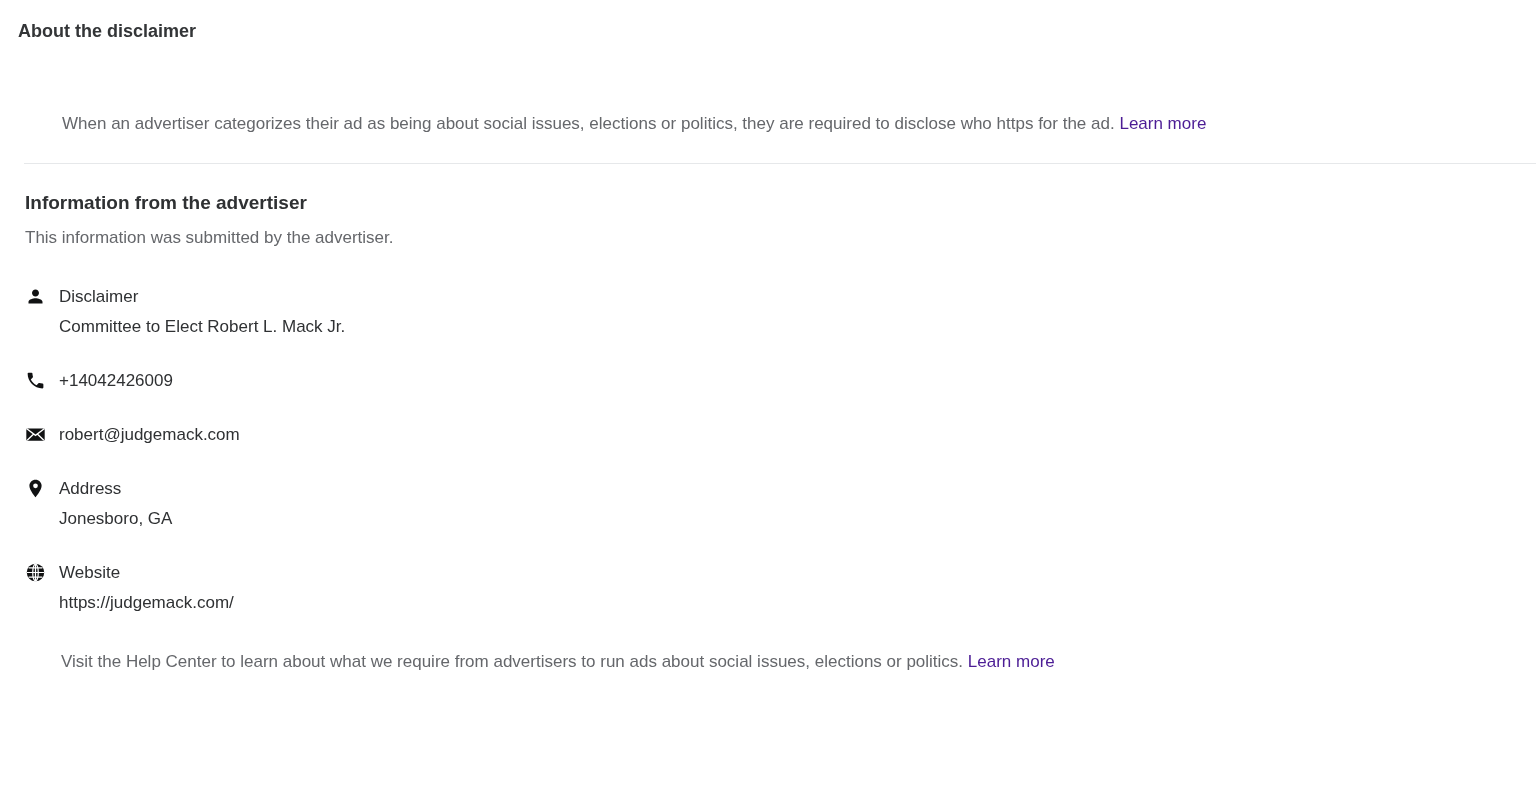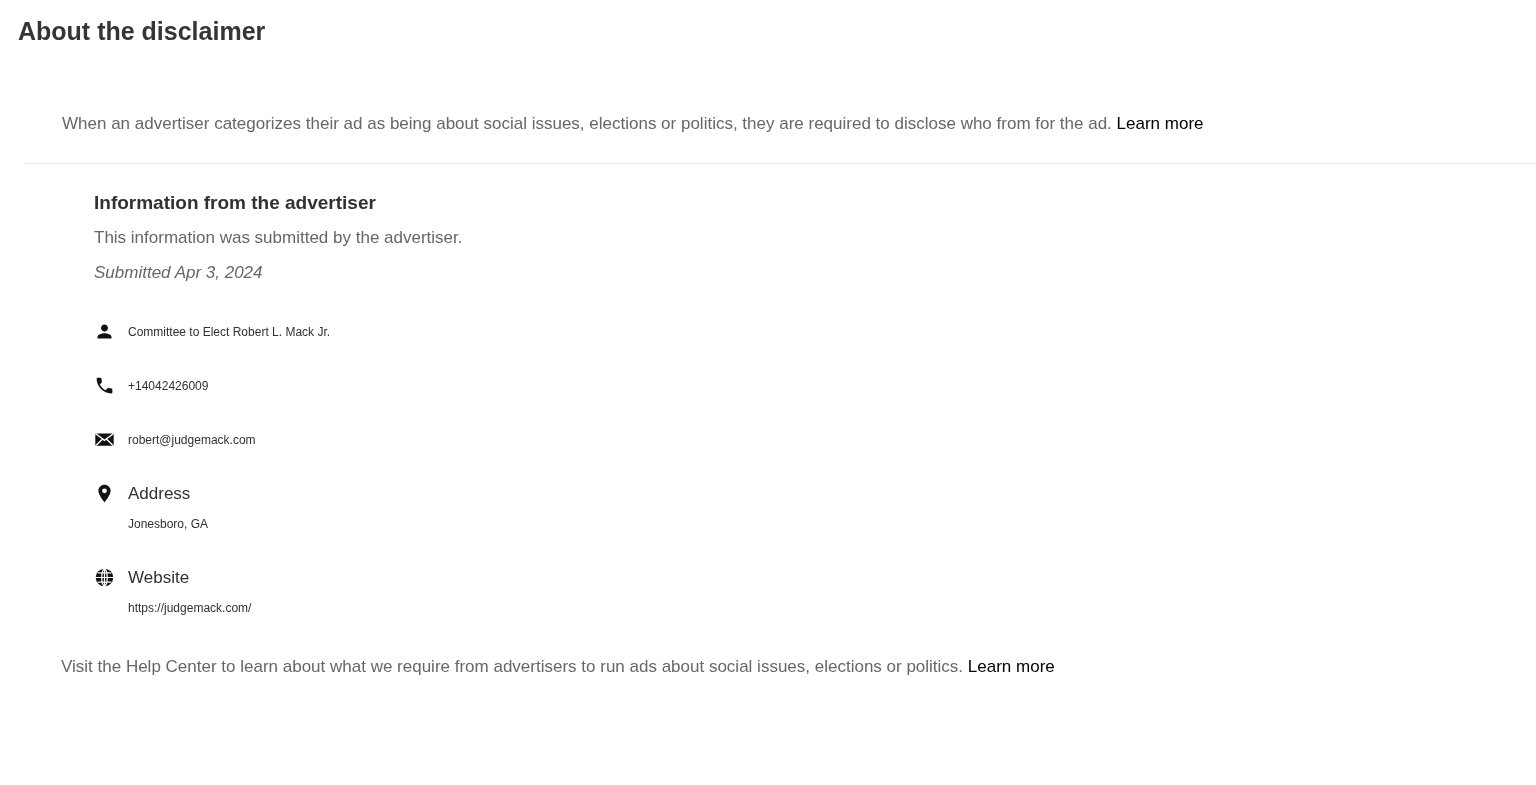"About the disclaimer" .page-title { font-size: 25px -> 18px }
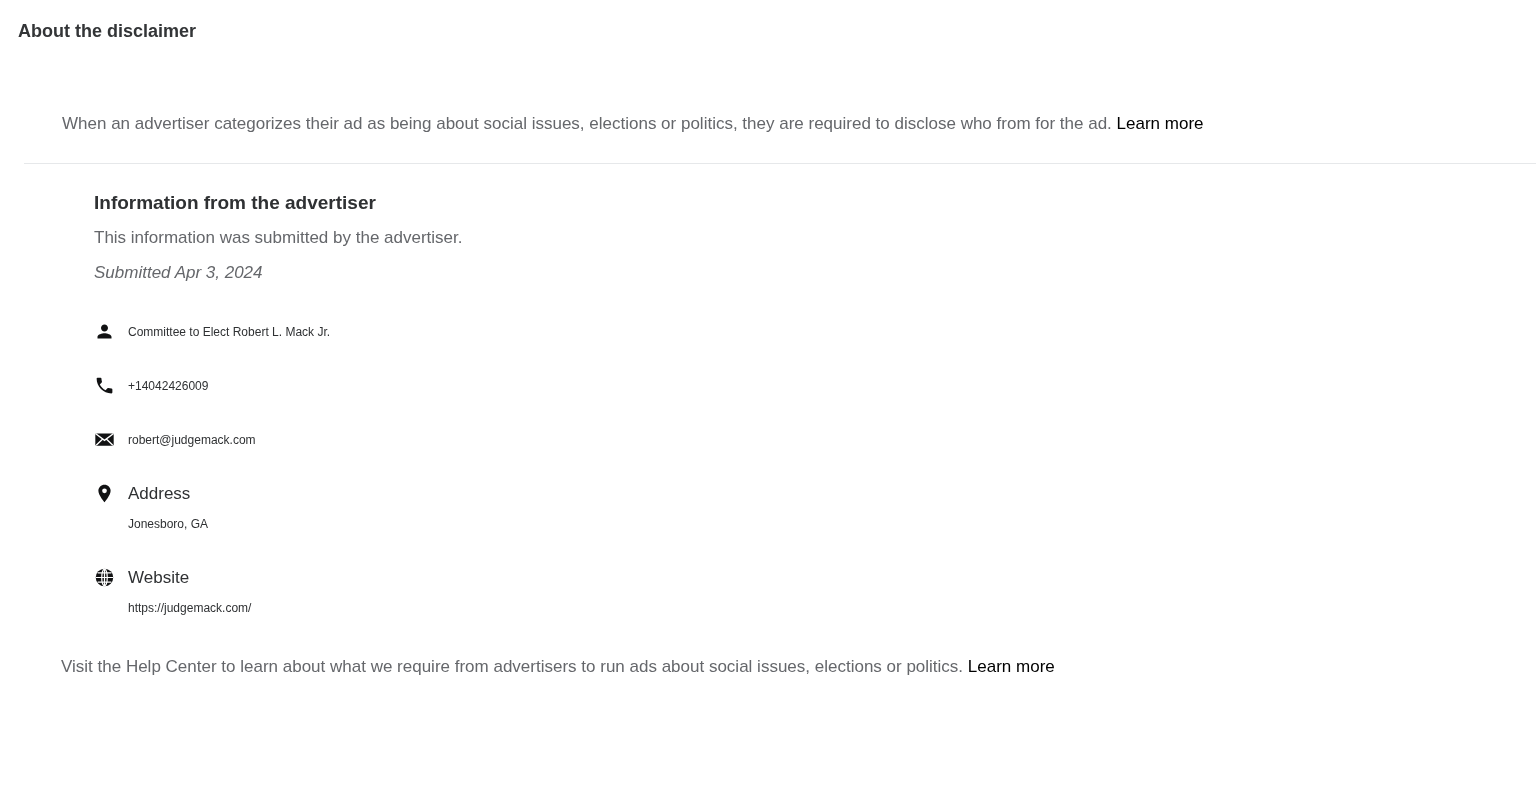"When an advertiser categorizes their" span { text: from -> https }
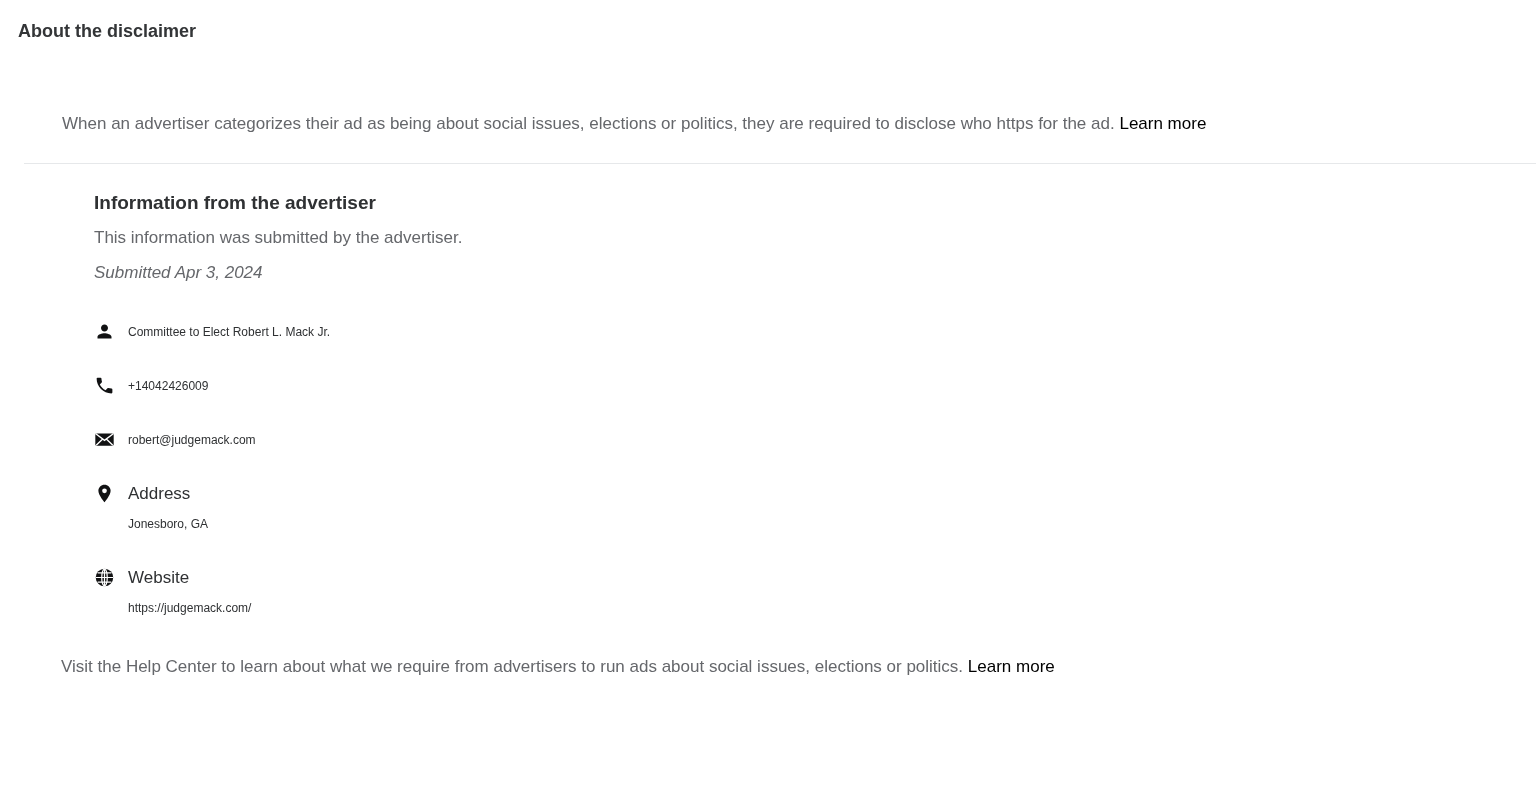"Learn more" .learn-more { color: #000000 -> #4c1d95 }
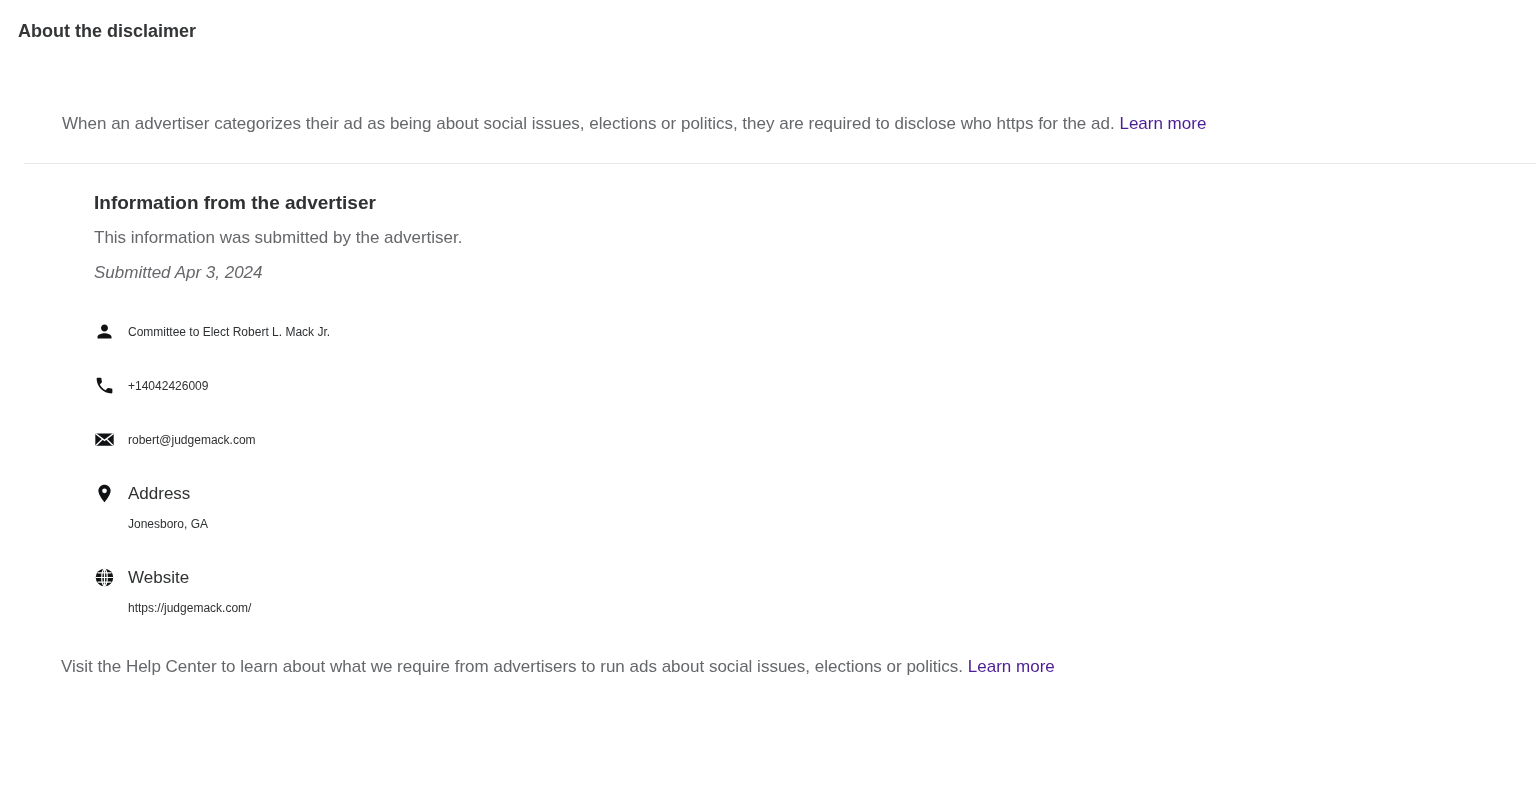"Information from the advertiser" .section { margin: 26px 40px 0 94px -> 26px 40px 0 25px }
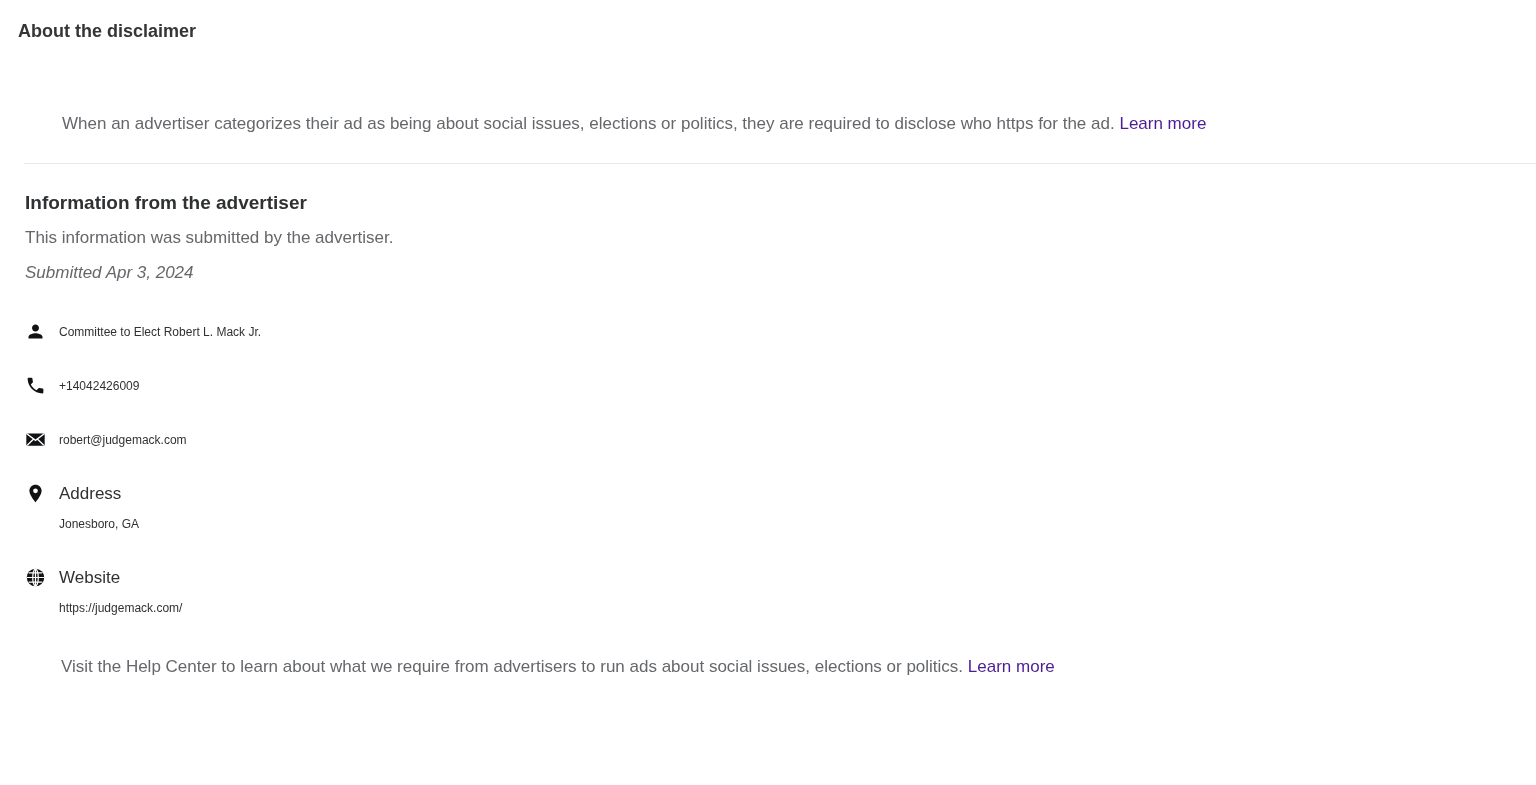"Submitted Apr 3, 2024" div.section-submitted { html: <div>Submitted Apr 3, 2024</div> -> none }
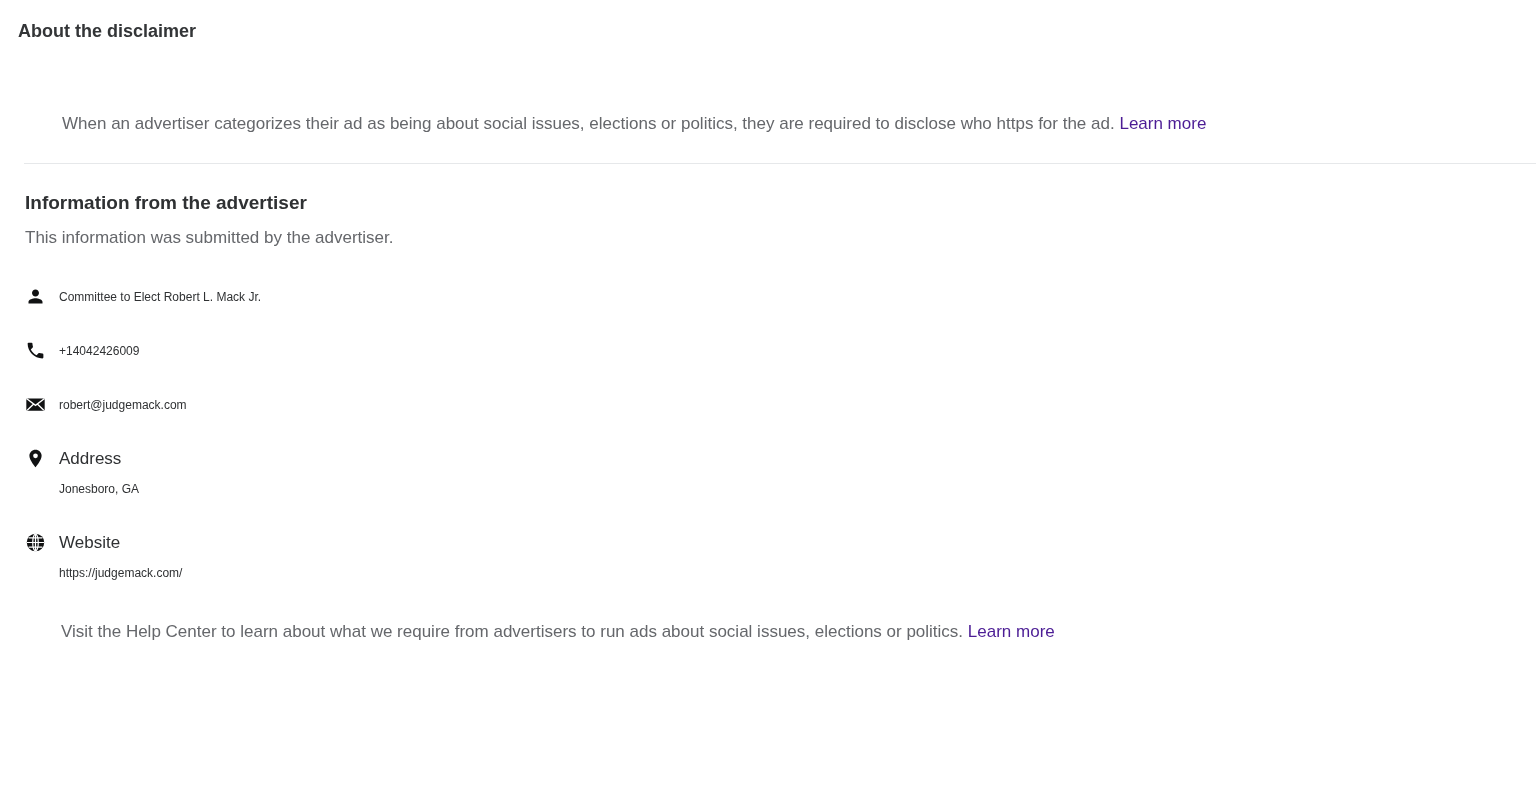"Disclaimer" div.field-label { html: none -> <div>Disclaimer</div> }
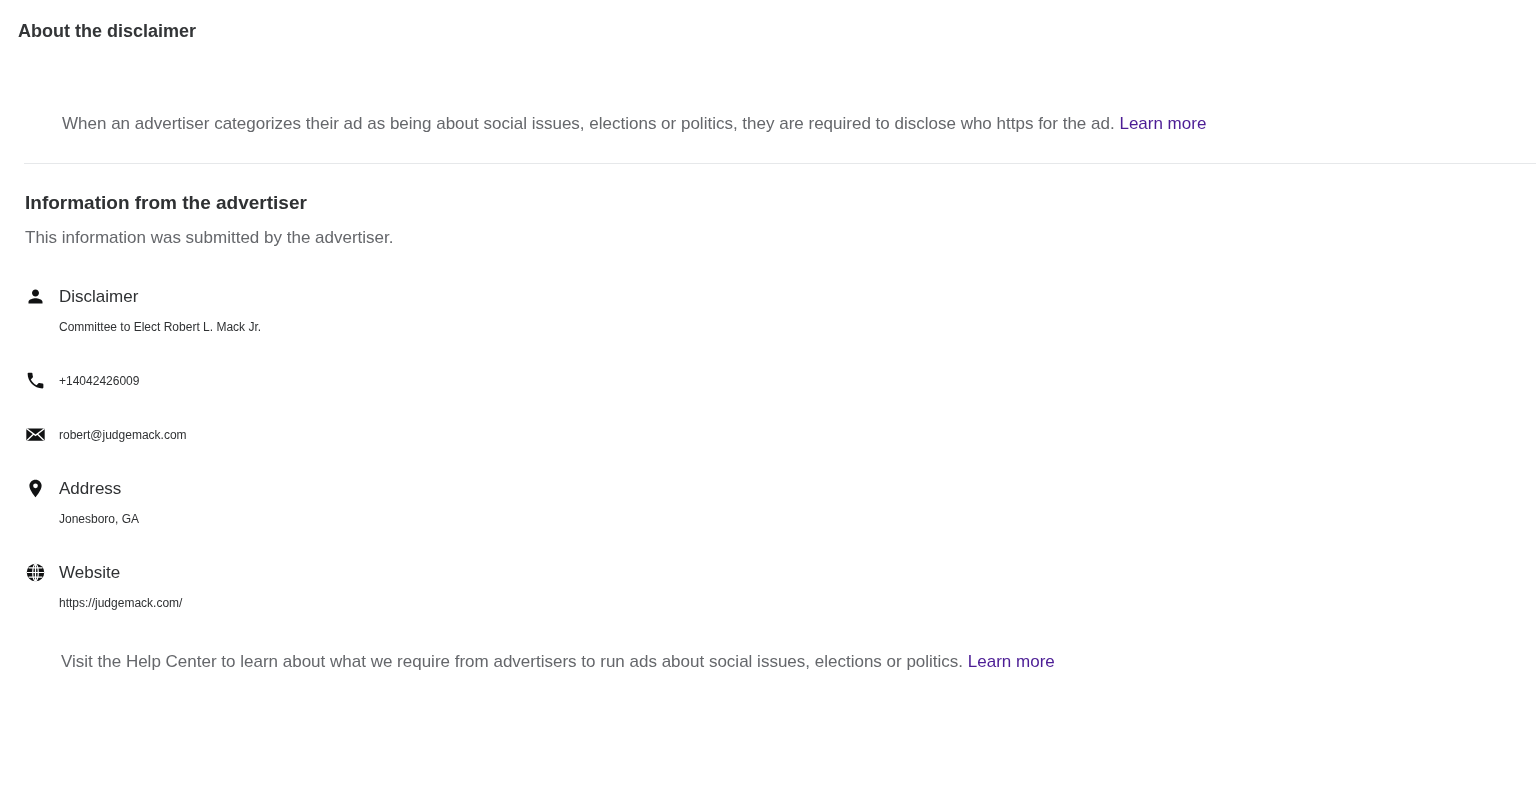"Committee to Elect Robert L." .field-value { font-size: 12px -> 17px }
